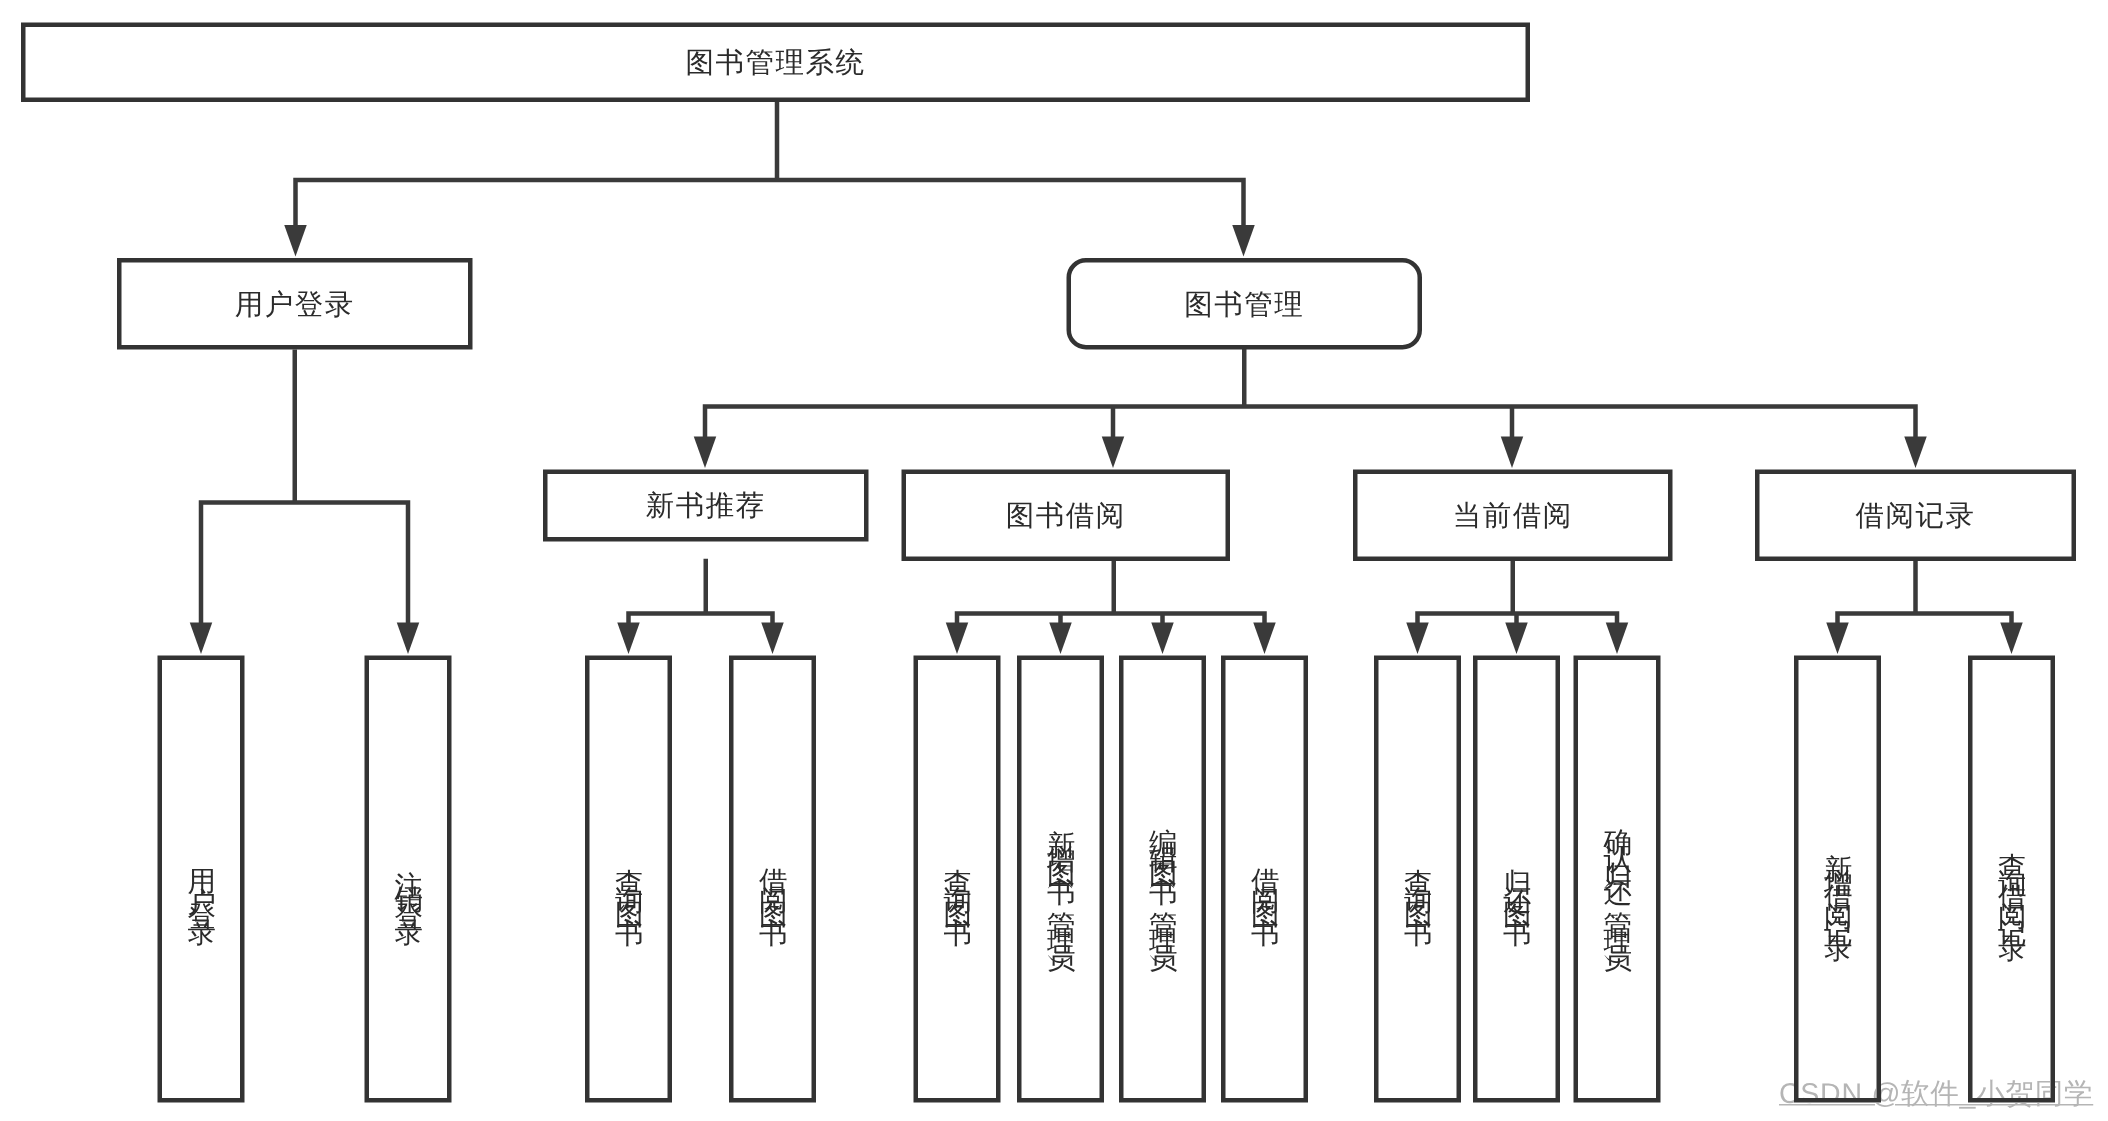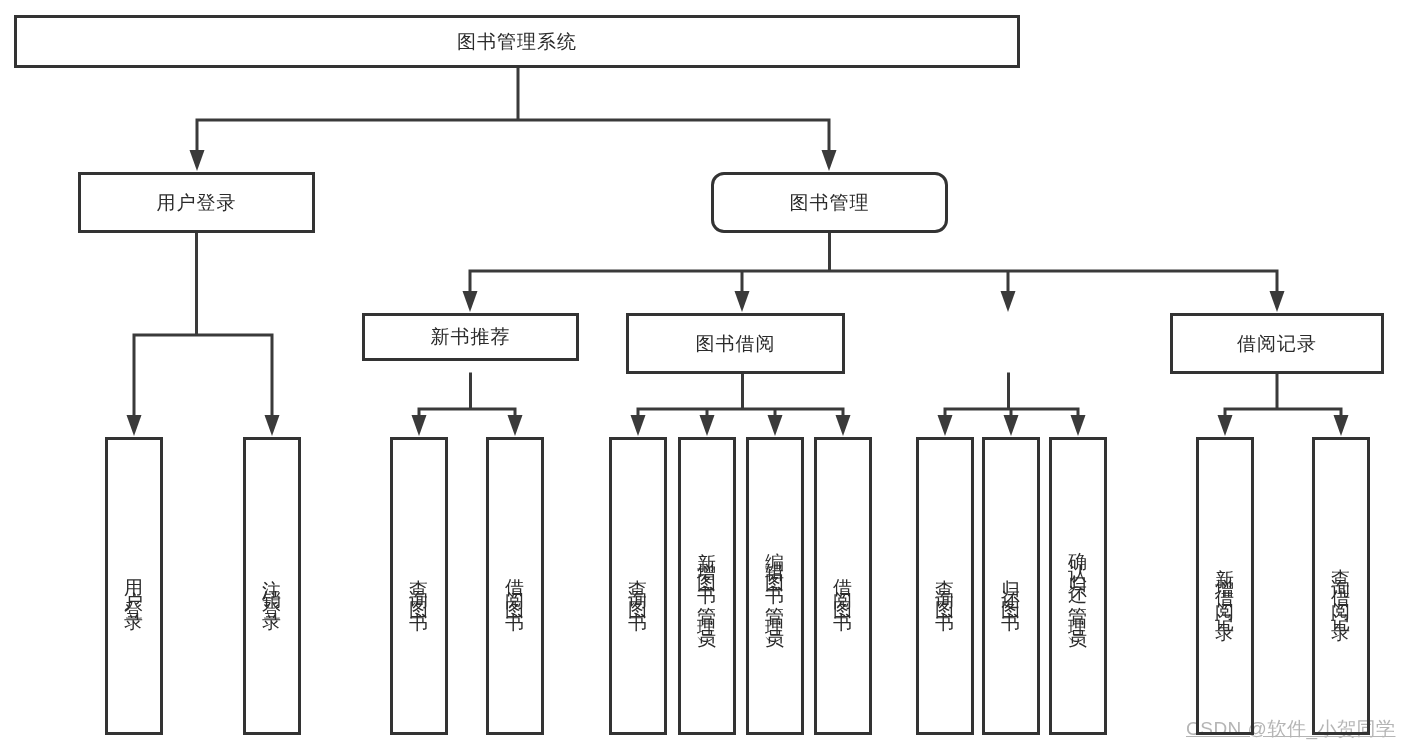"图书借阅" div.node { left: 626px -> 601px }
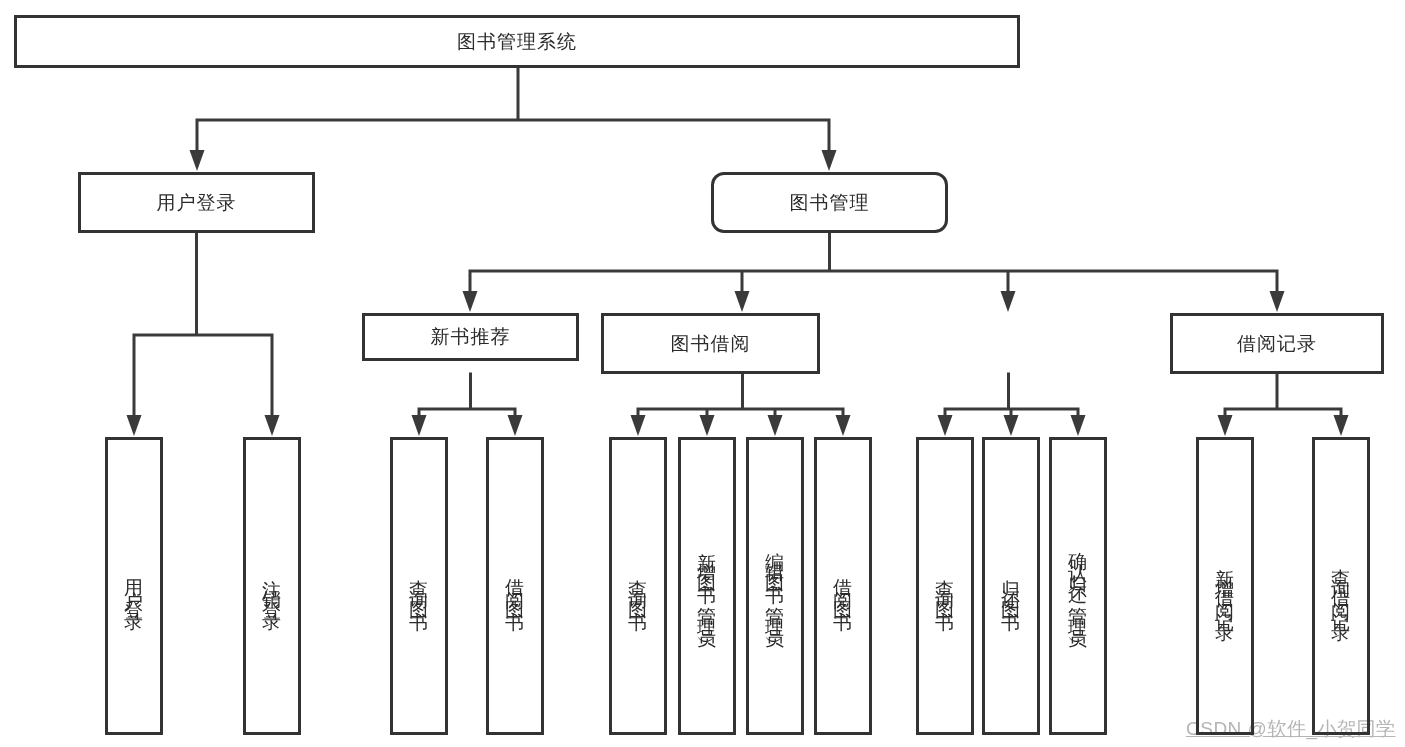"当前借阅" div.node { html: none -> <div>当前借阅</div> }
